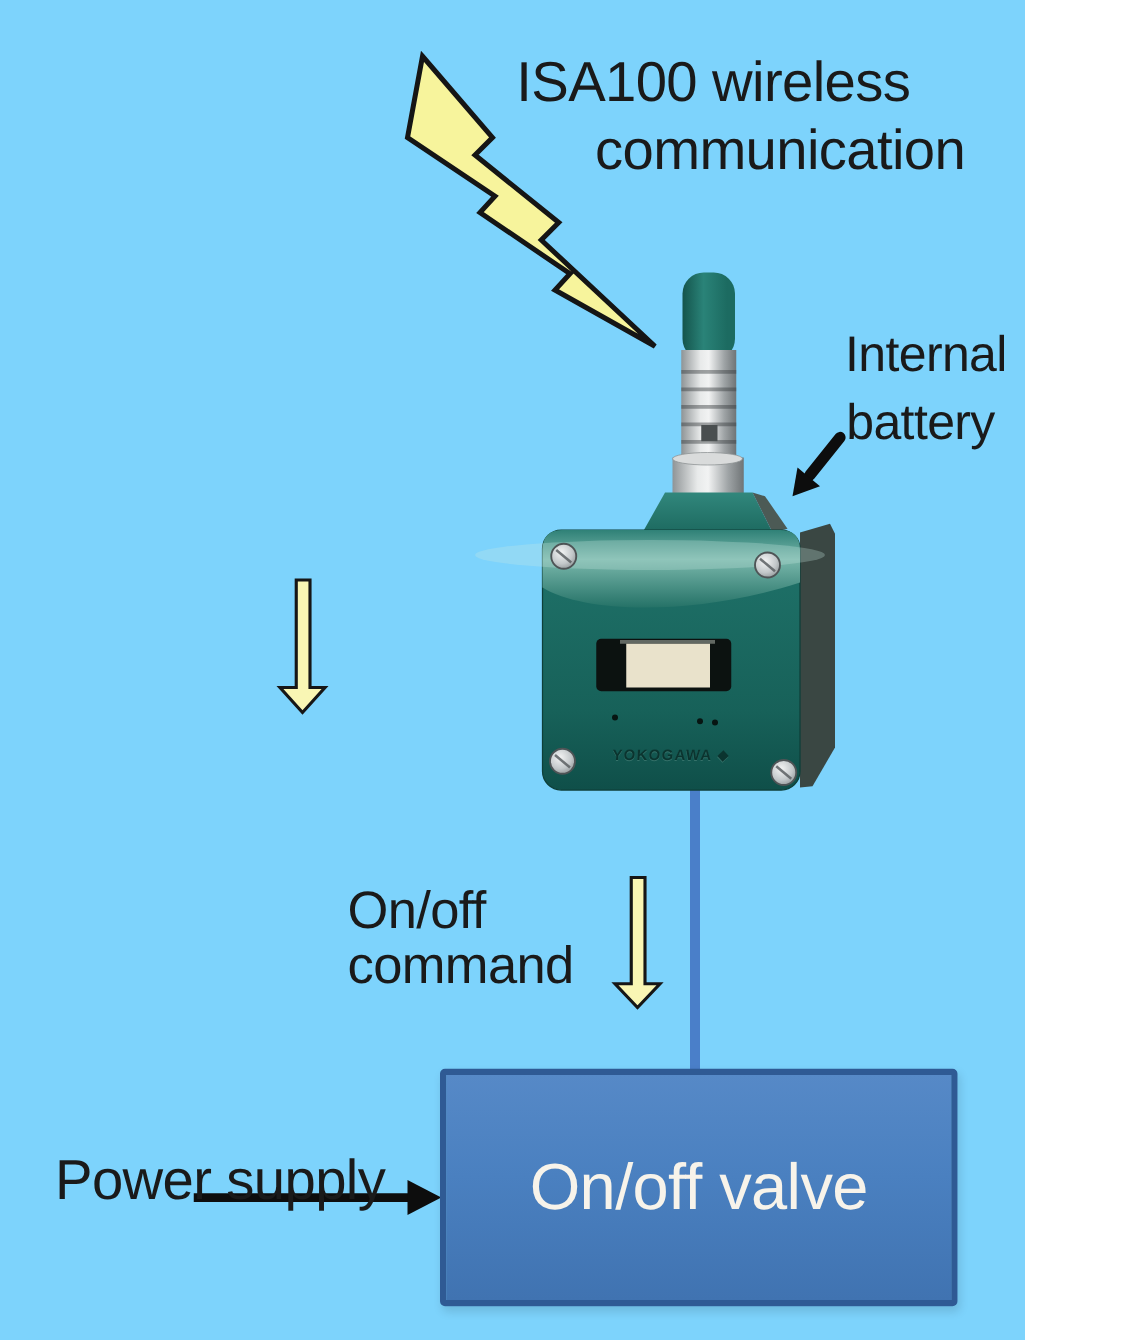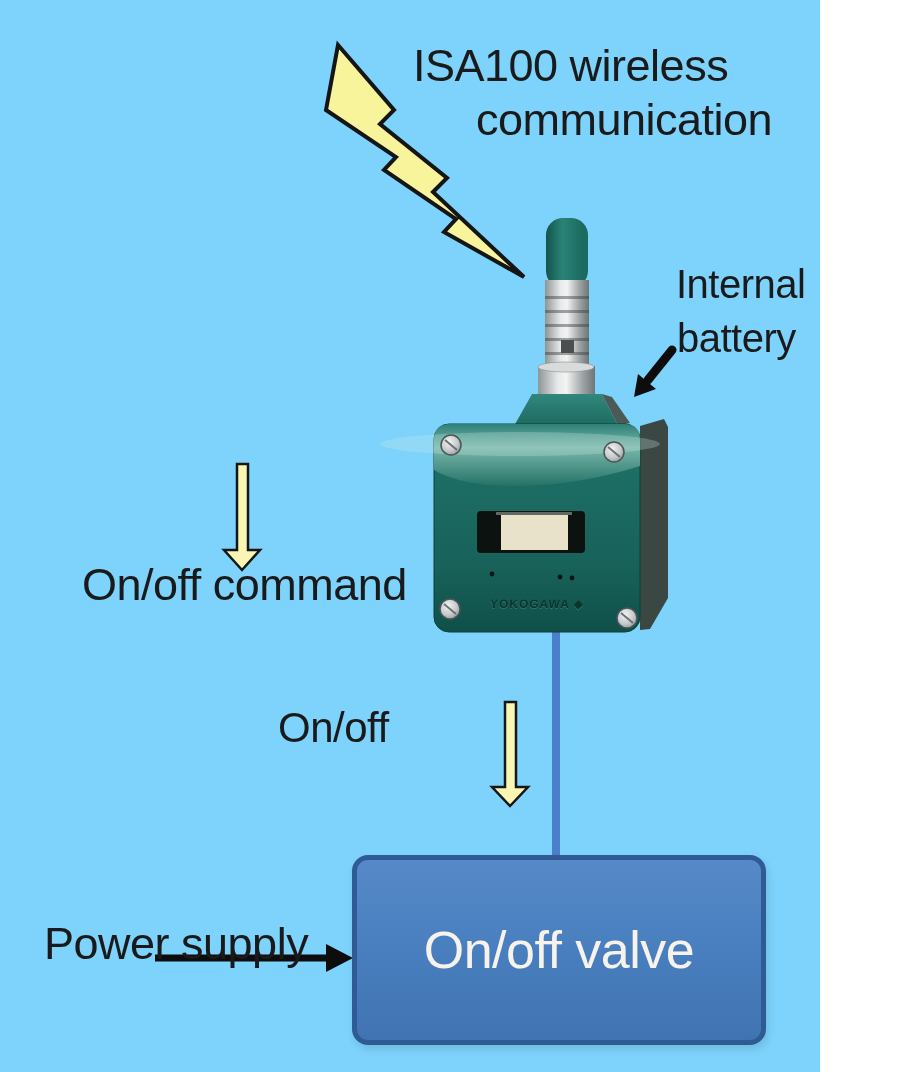"On/off command" div.lbl { html: <div>On/off command</div> -> none }
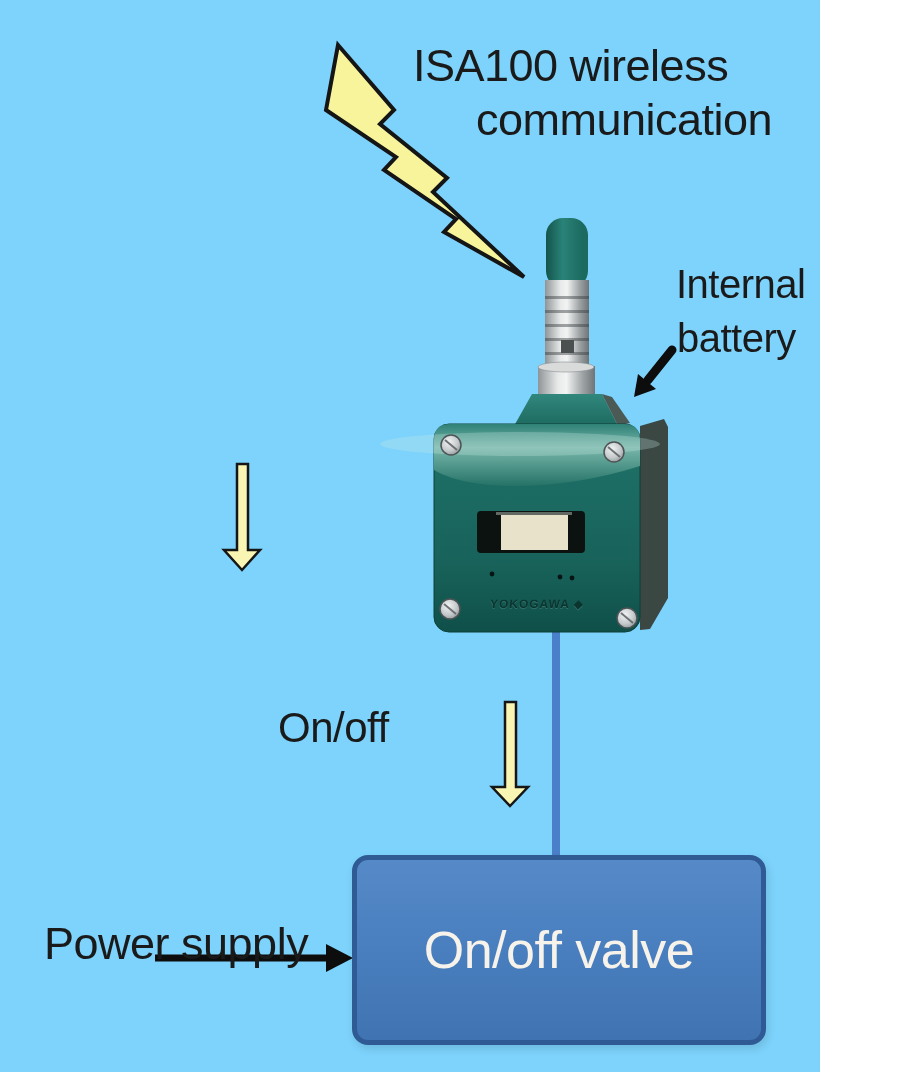"command" div { html: none -> <div>command</div> }
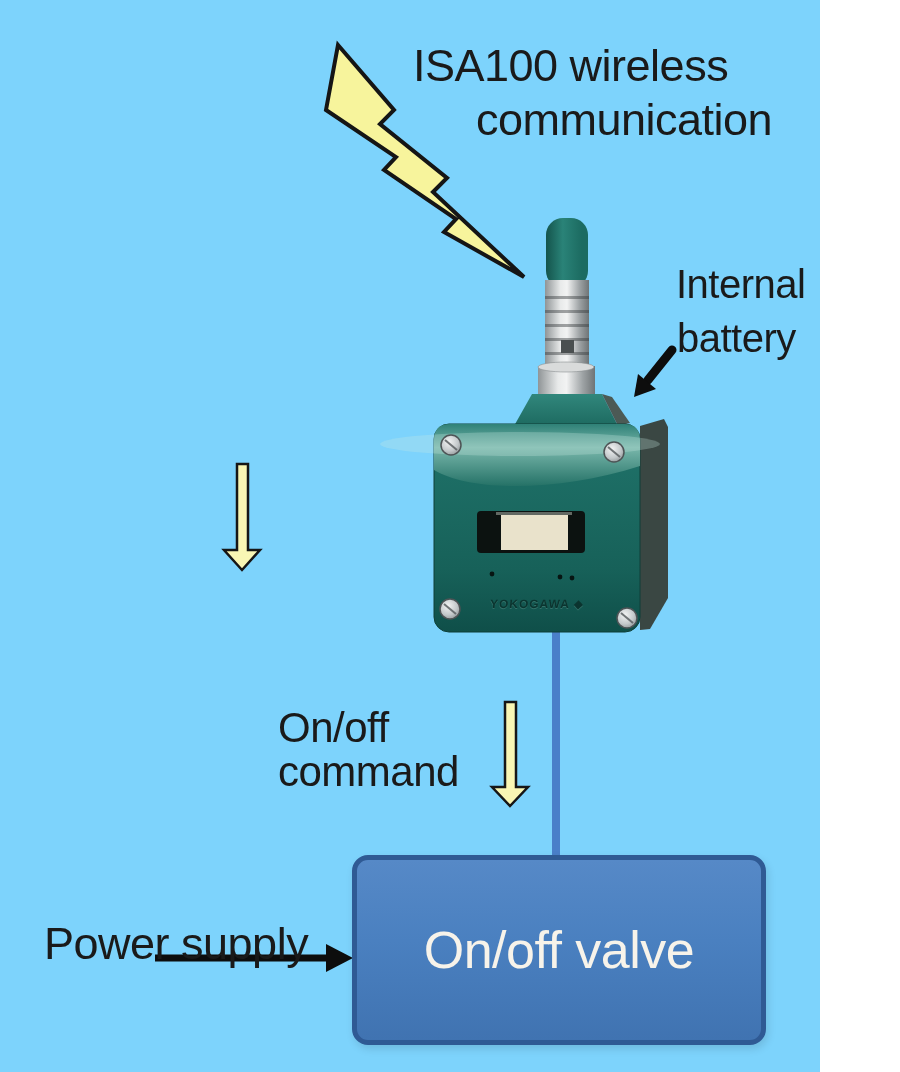"On/off valve" .valve { border-radius: 16px -> 4px }
